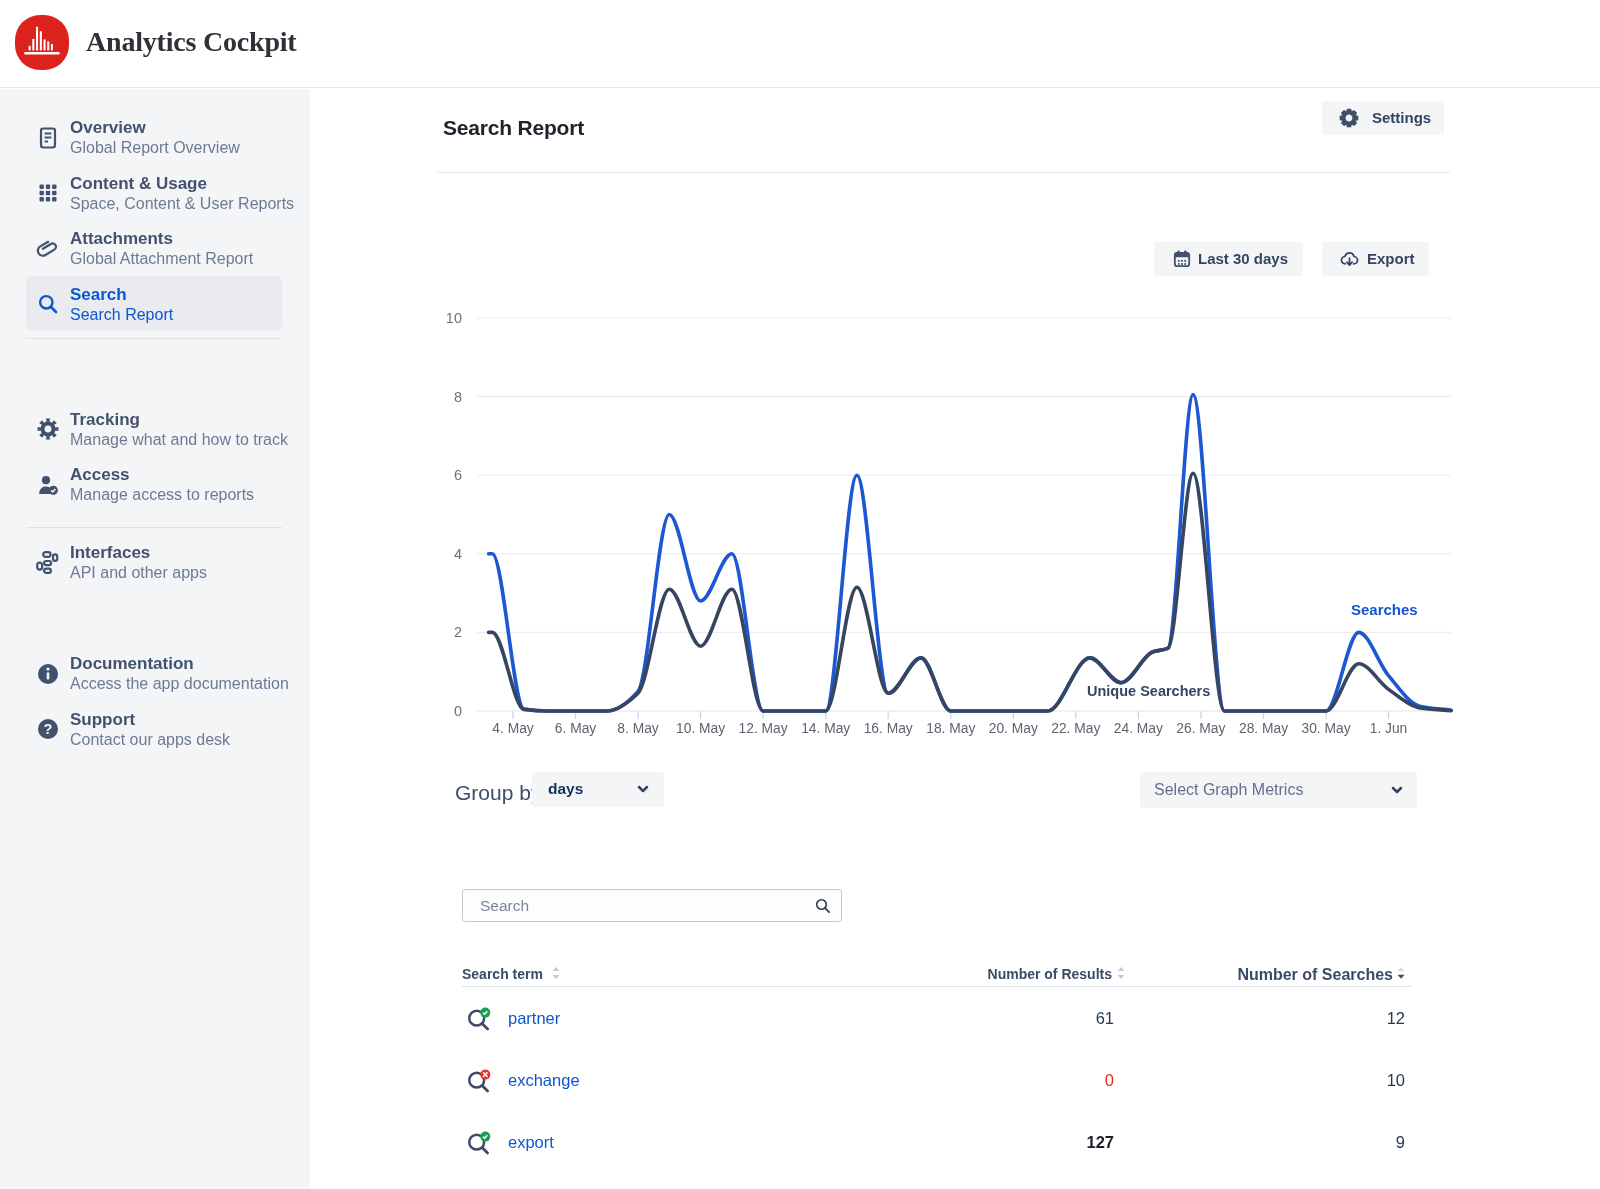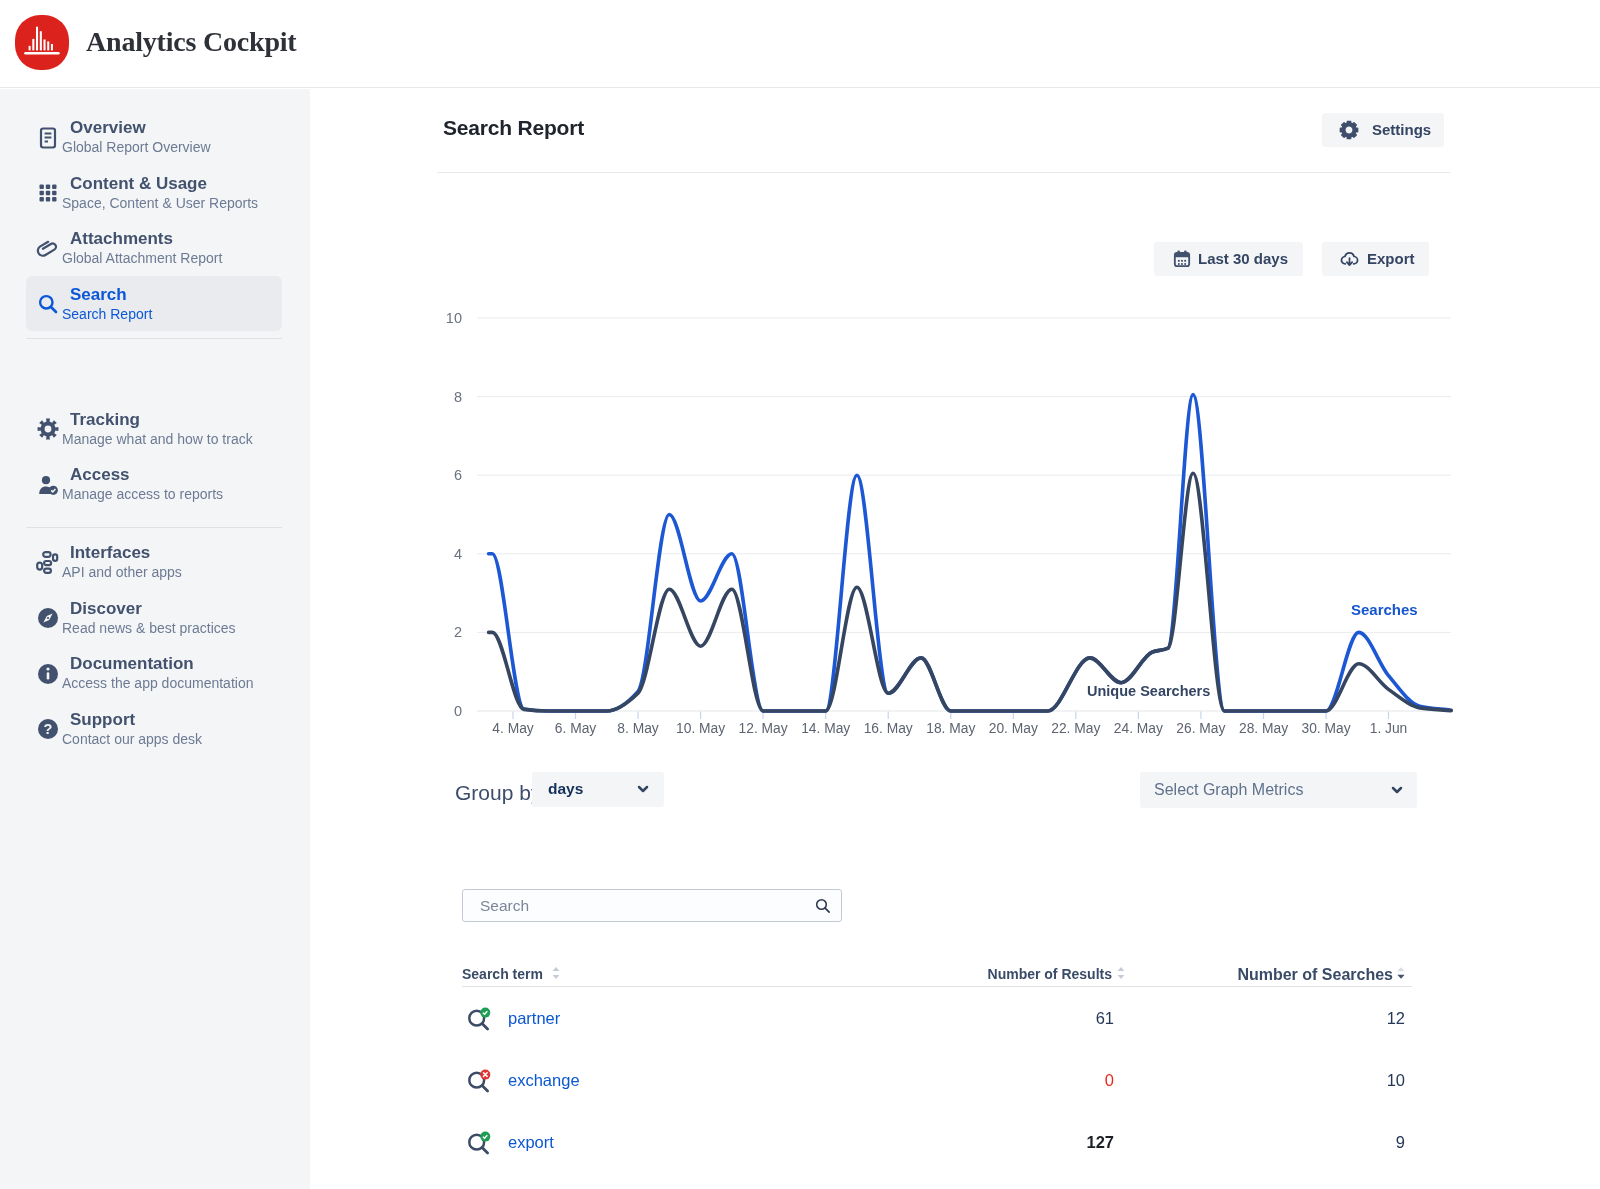"Settings" div.btn { top: 113px -> 101px }
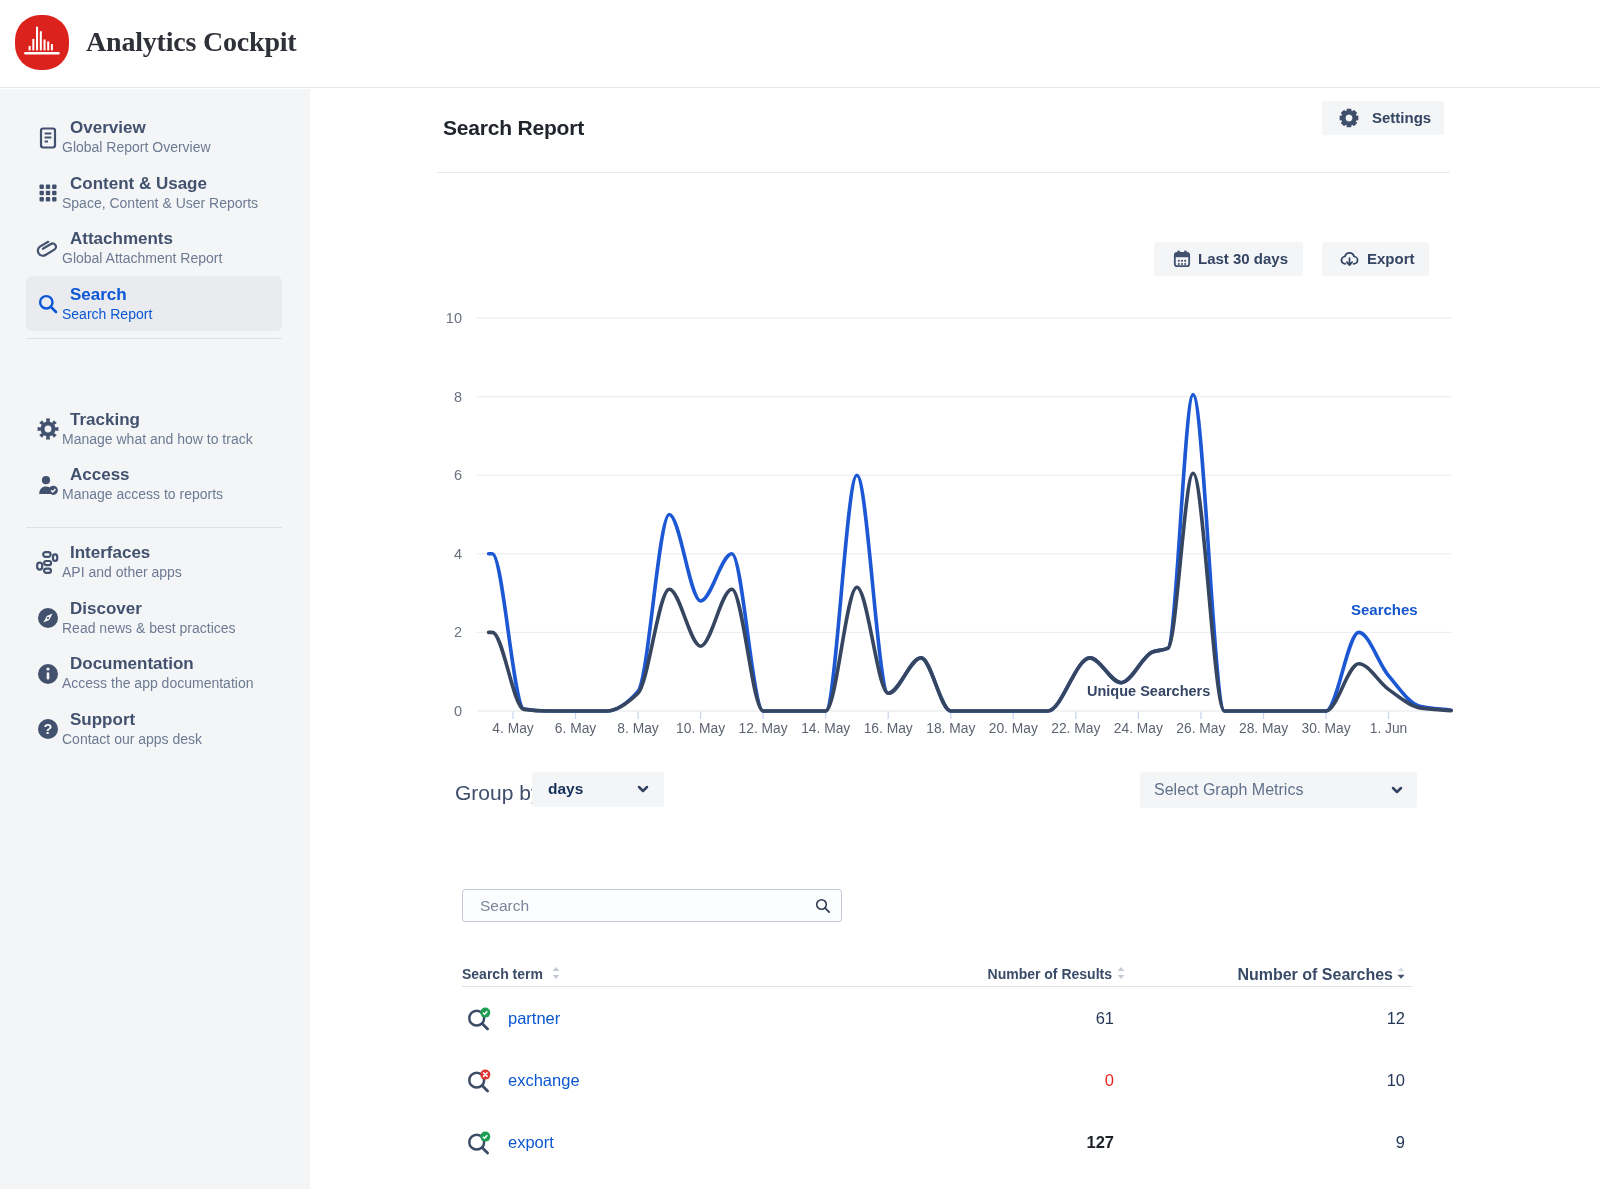"Global Report Overview" .sb-sub { font-size: 14px -> 16px; left: 36px -> 44px }
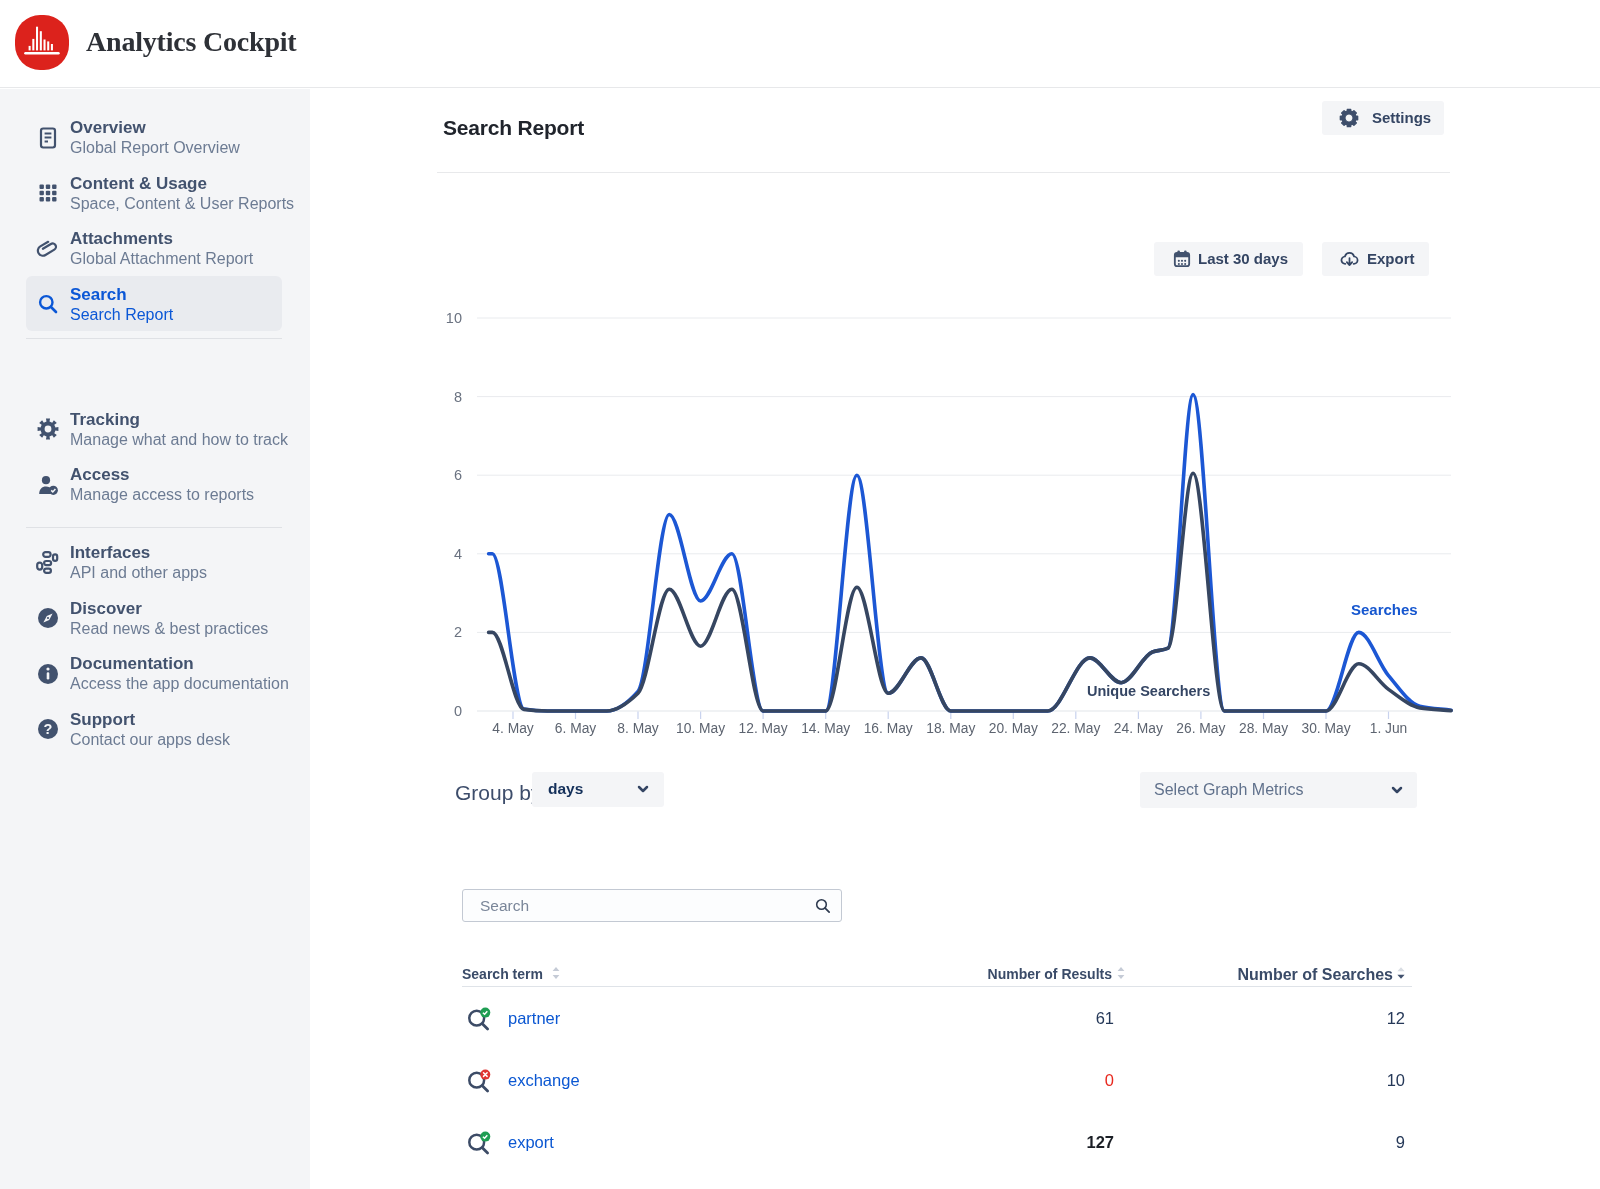"Discover" div.sb-item { html: <div> <div><svg> <circle></circle> <path></path> <circle></circle> </svg></div> <div>Discover</div> <div>Read news &amp; best practices</div> </div> -> none }
